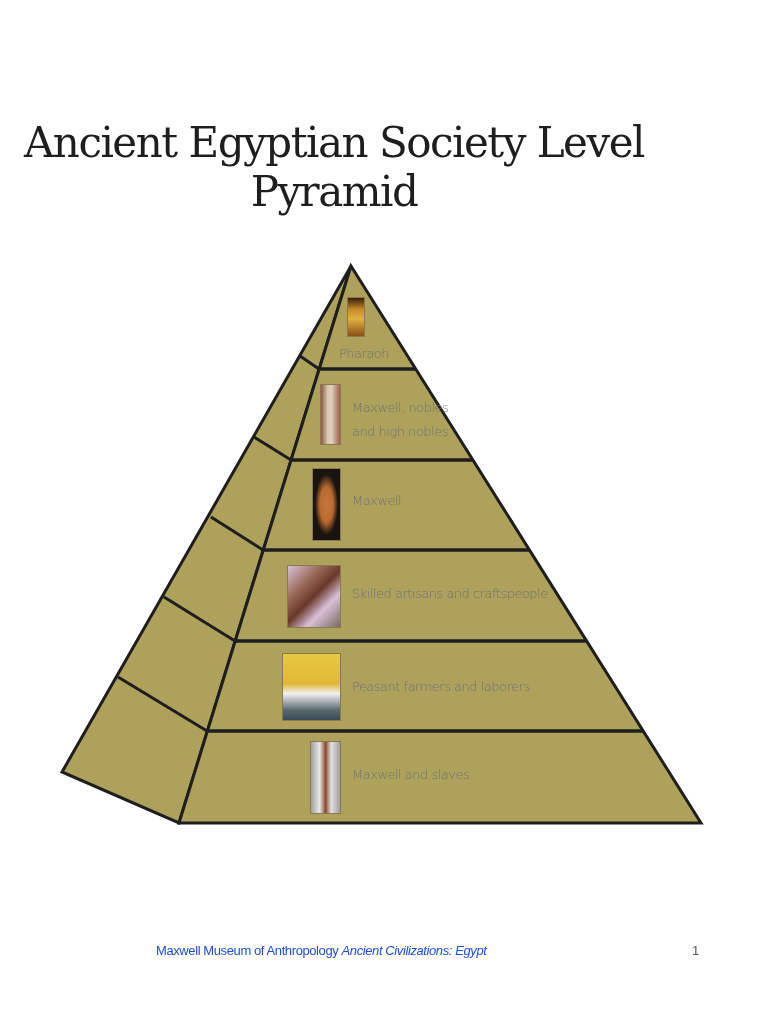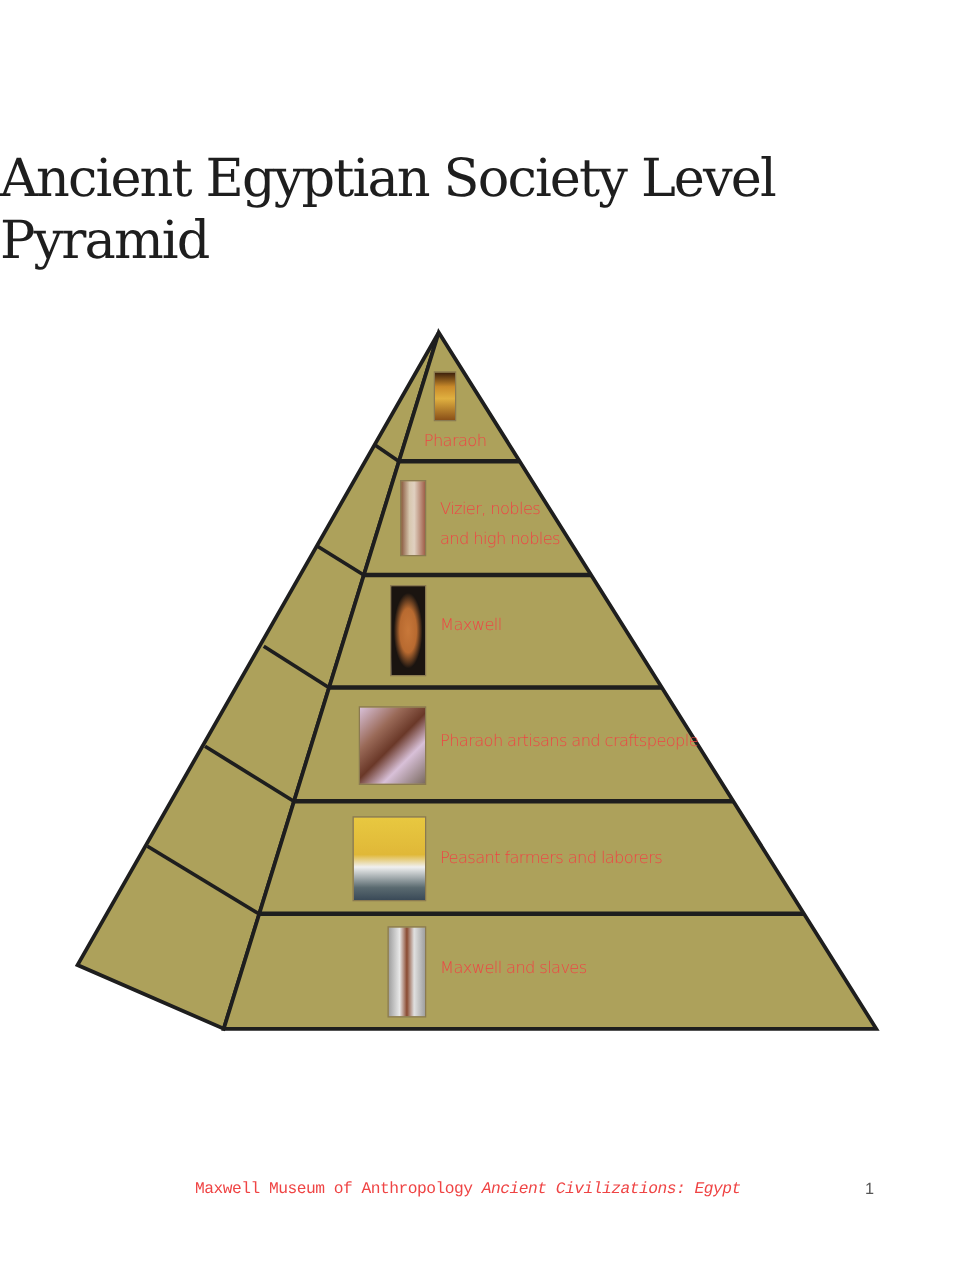"Ancient Egyptian Society Level Pyramid" .title { text-align: left -> center }
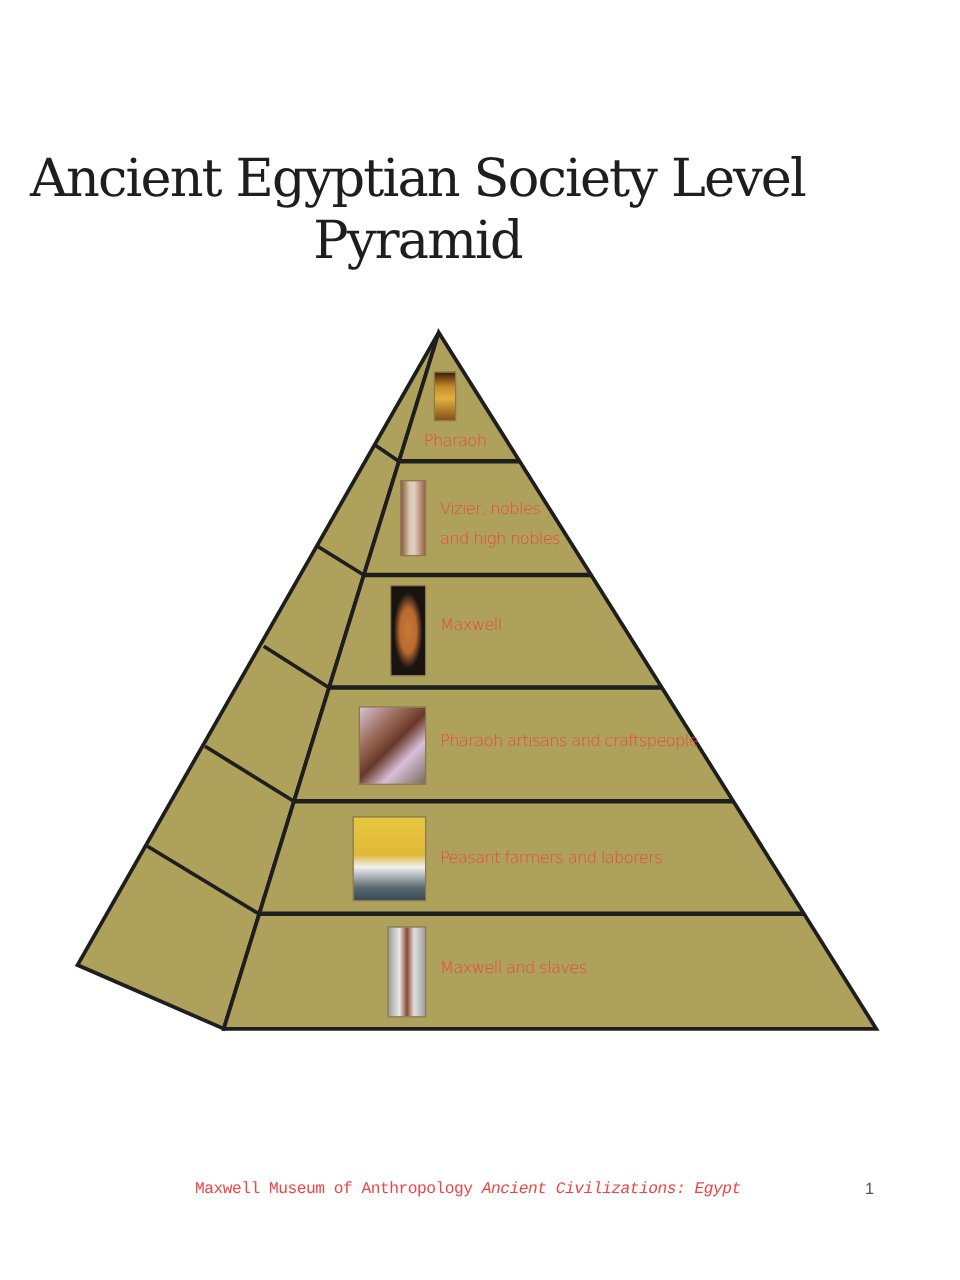"Pharaoh" .tier-label { color: #ef4444 -> #737373 }
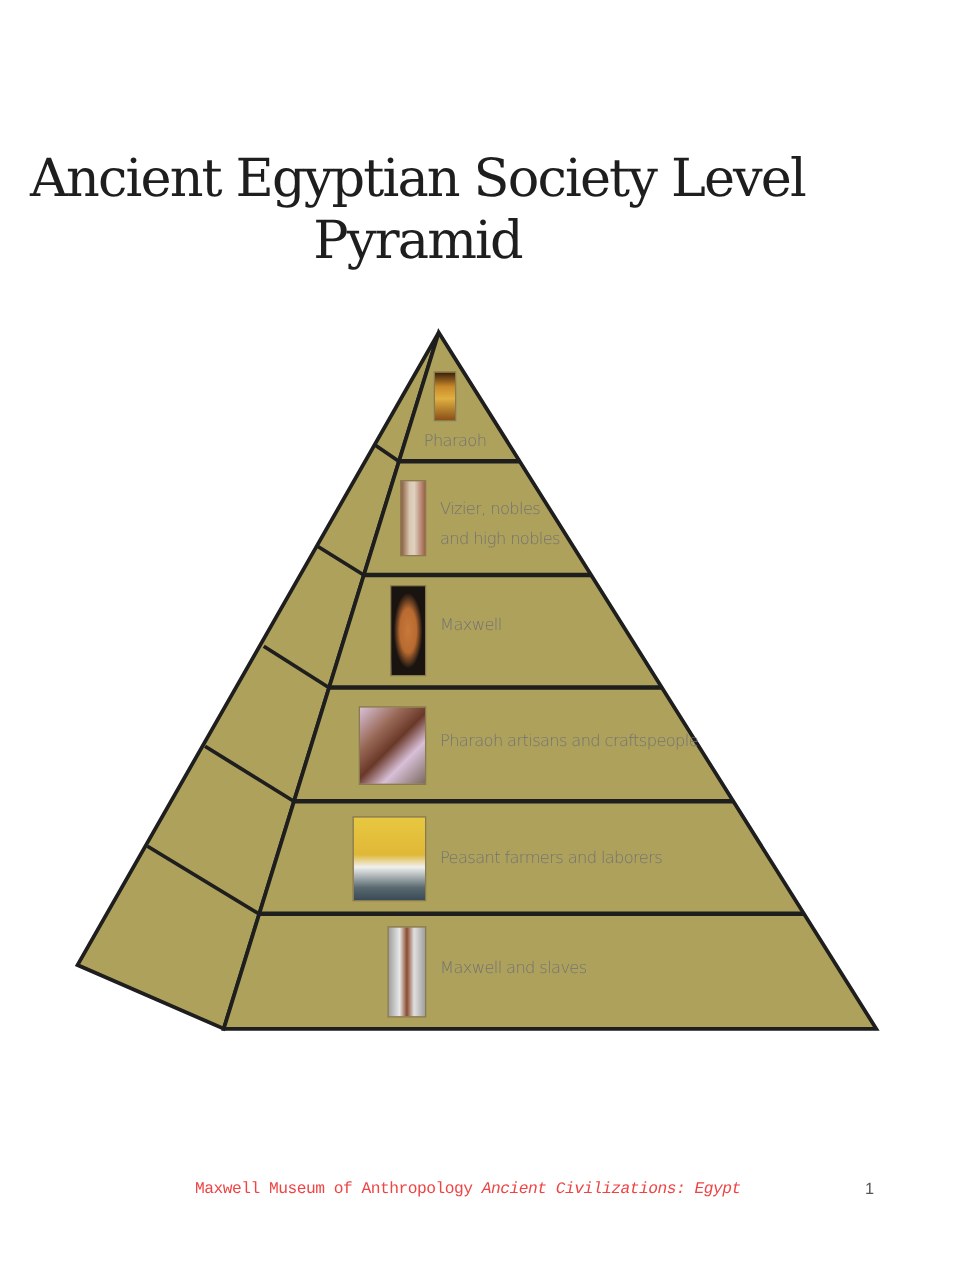"Vizier, nobles" div.tier-label { text: Vizier -> Maxwell }
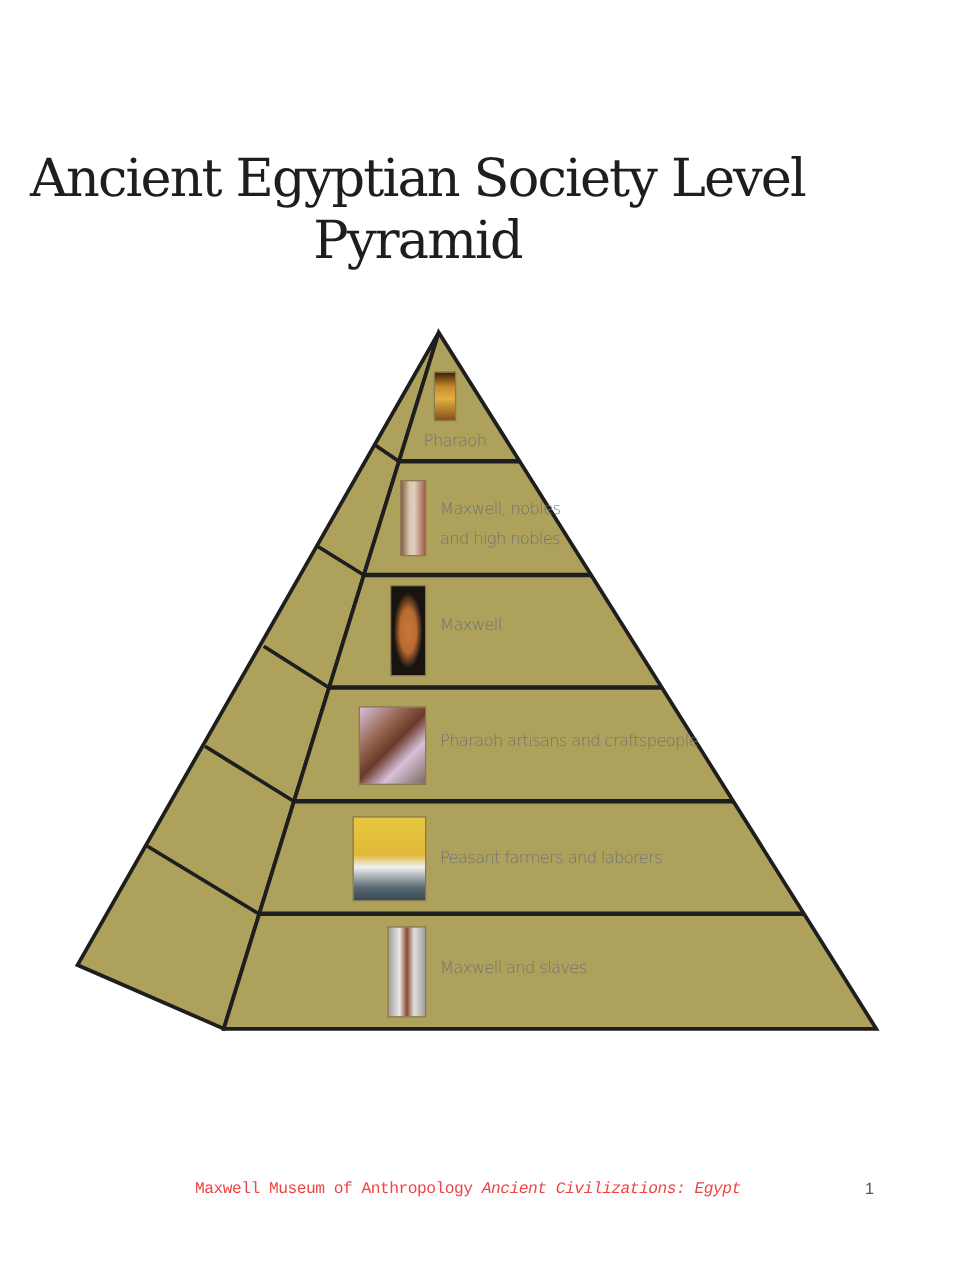"Pharaoh artisans and craftspeople" div.tier-label { text: Pharaoh -> Skilled }
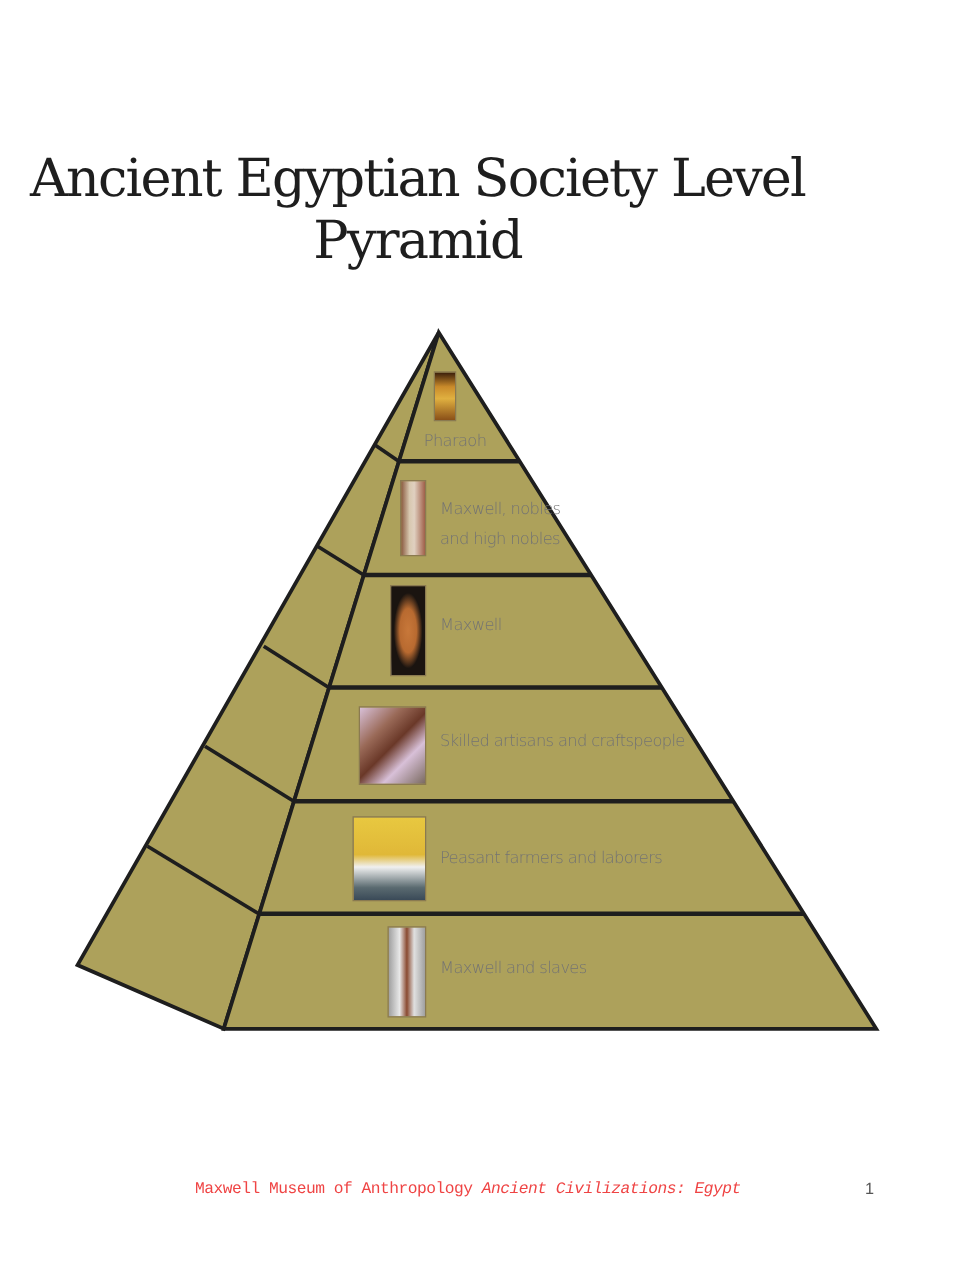"Maxwell Museum of Anthropology Ancient" .footer { color: #ef4444 -> #1d4ed8; font-family: Liberation Mono, monospace -> Liberation Sans, sans-serif }
